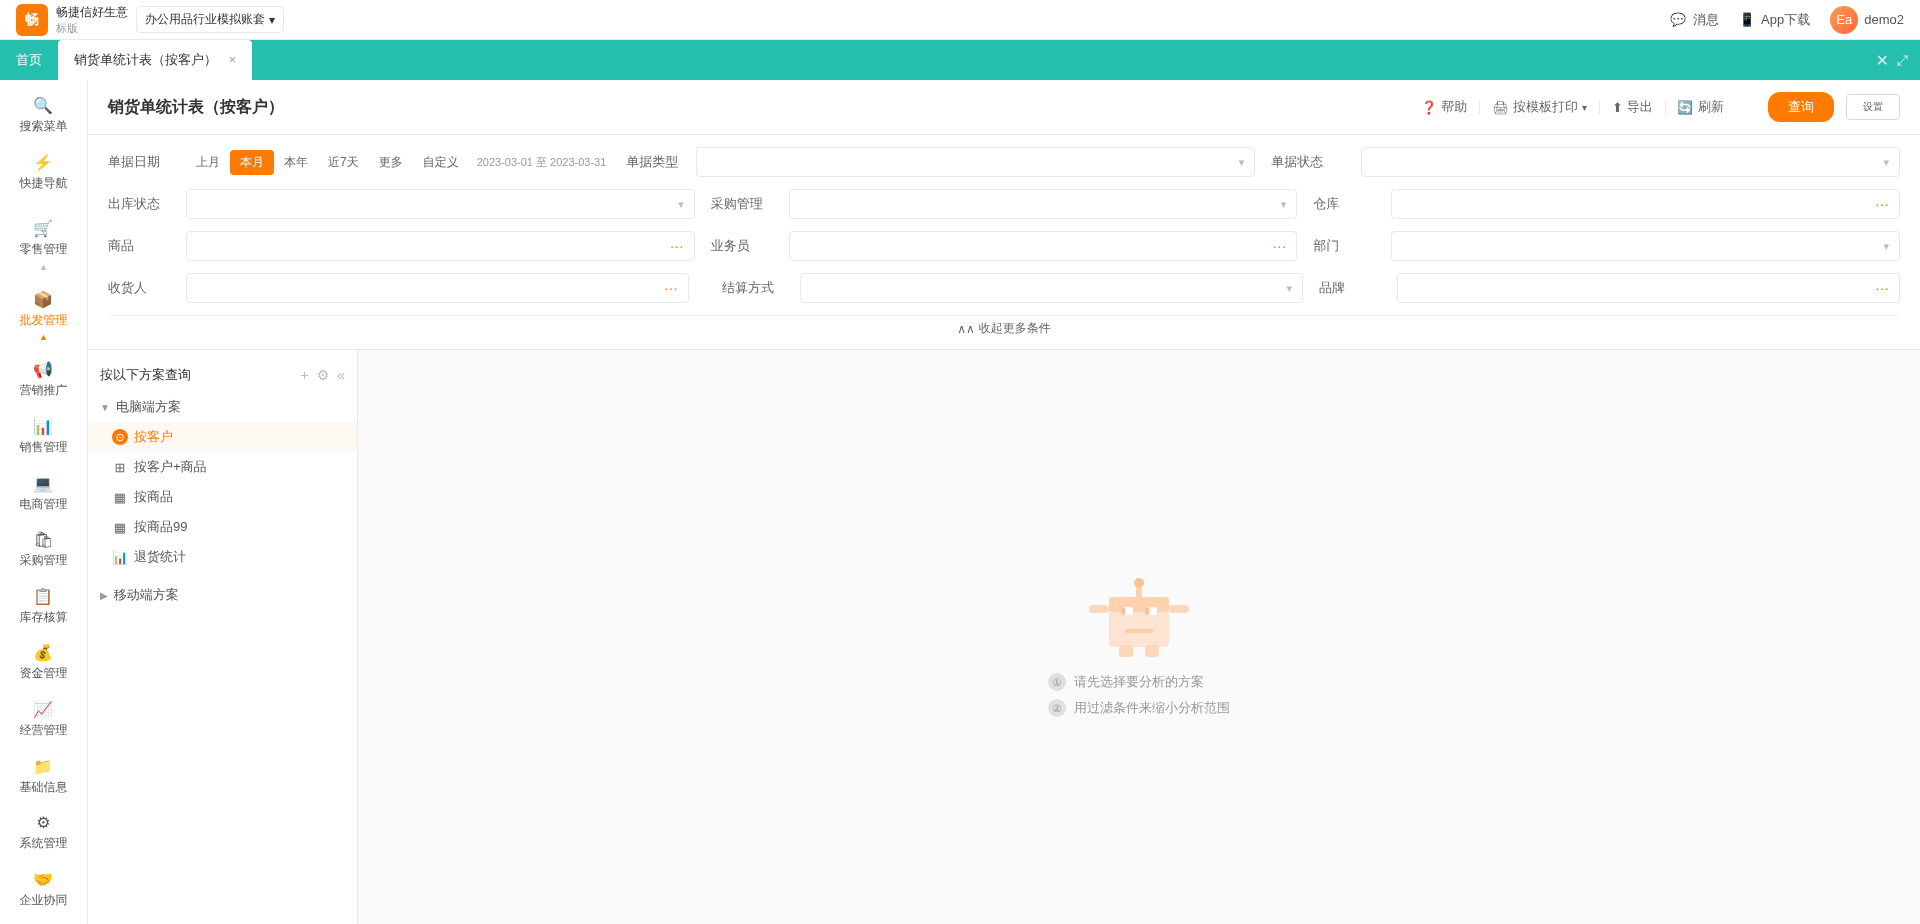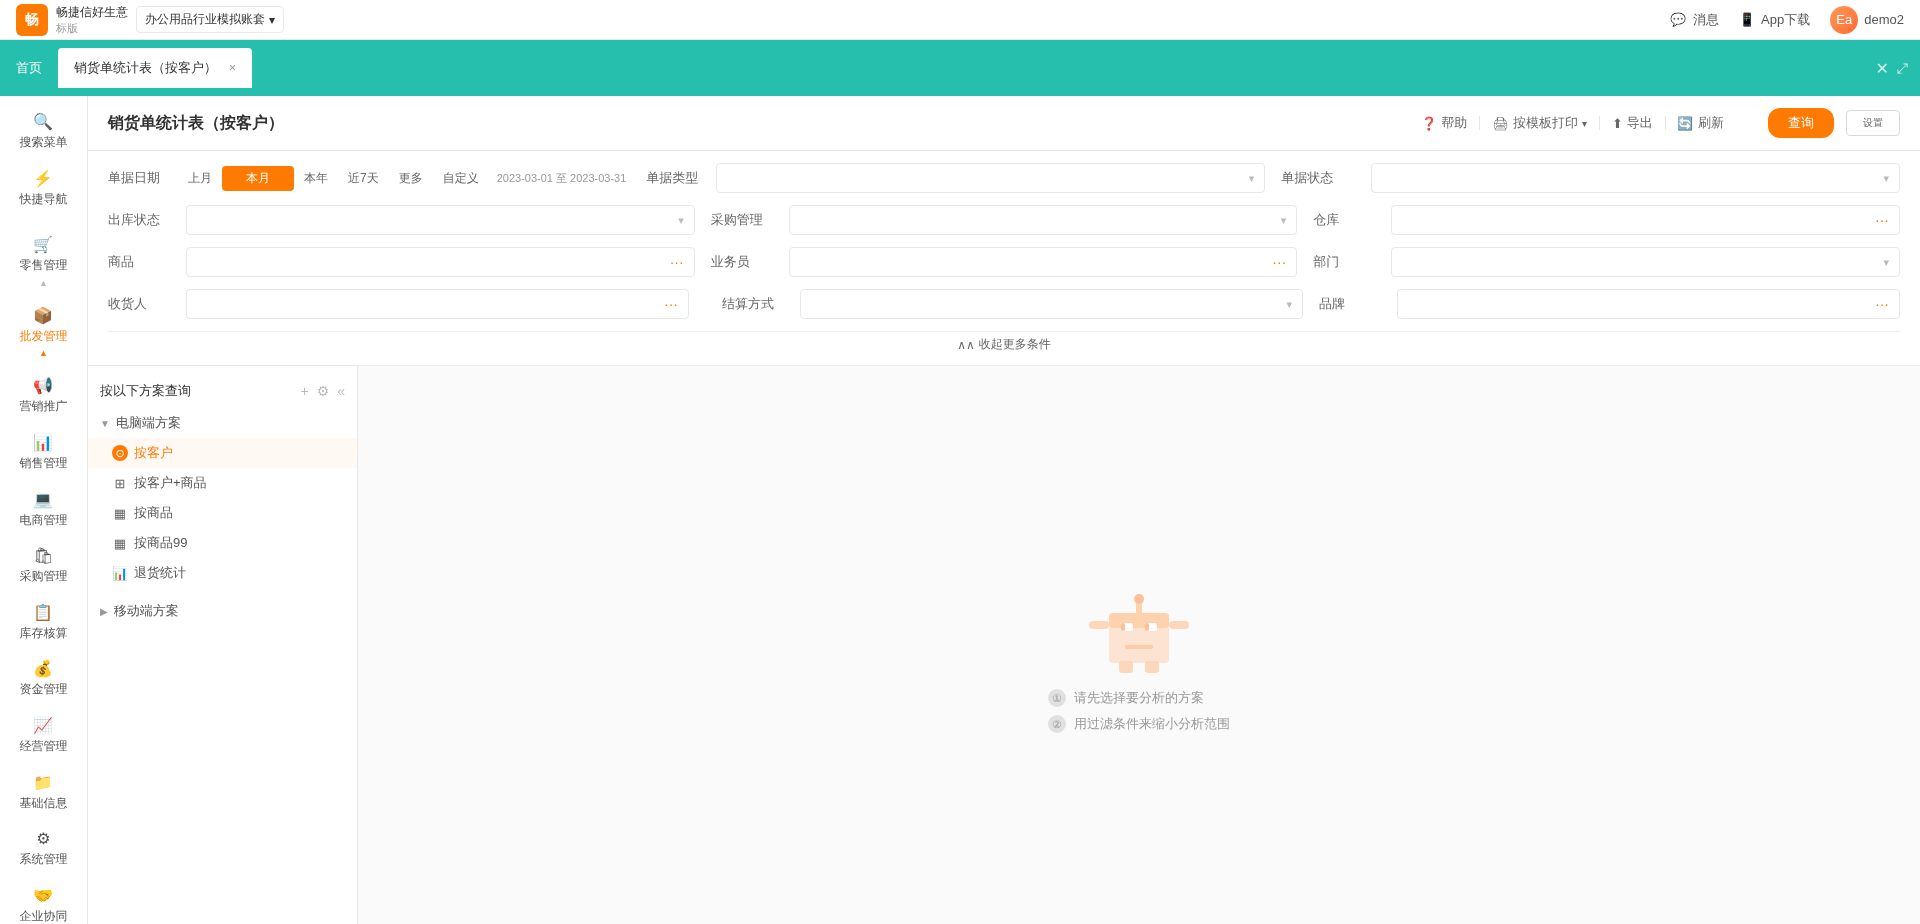"首页" .tabbar { height: 56px -> 40px }
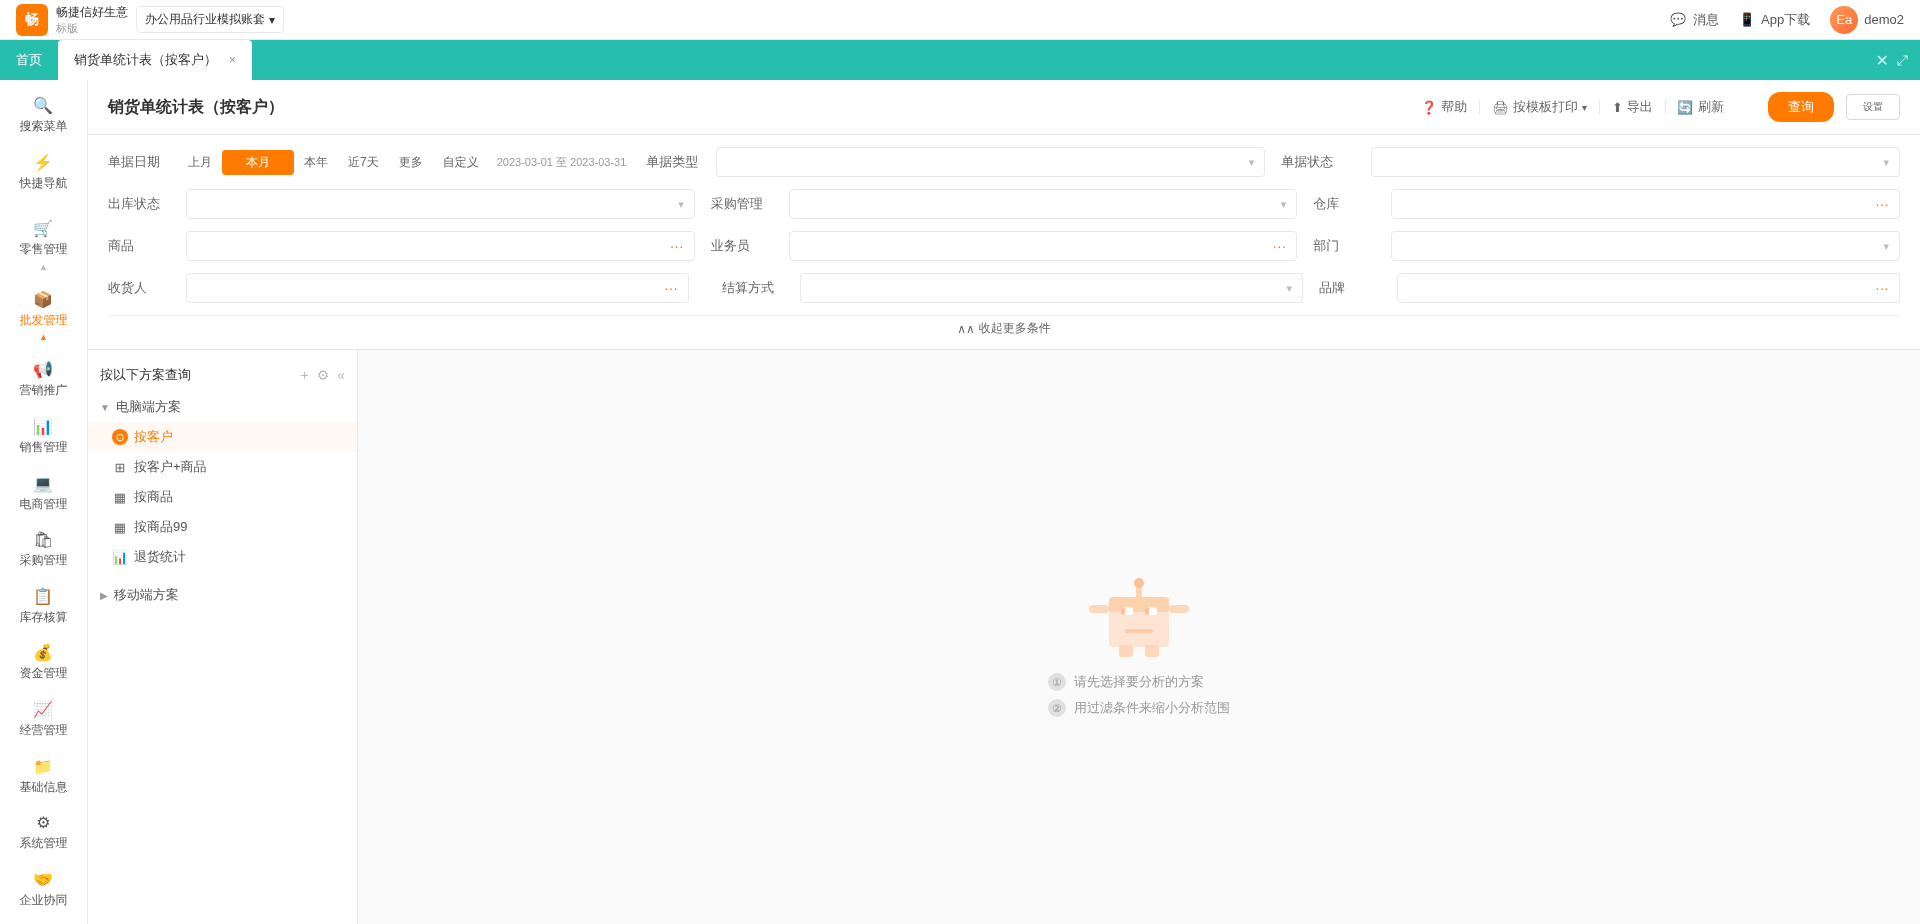"单据日期" div.filter-item { gap: none -> 8px }
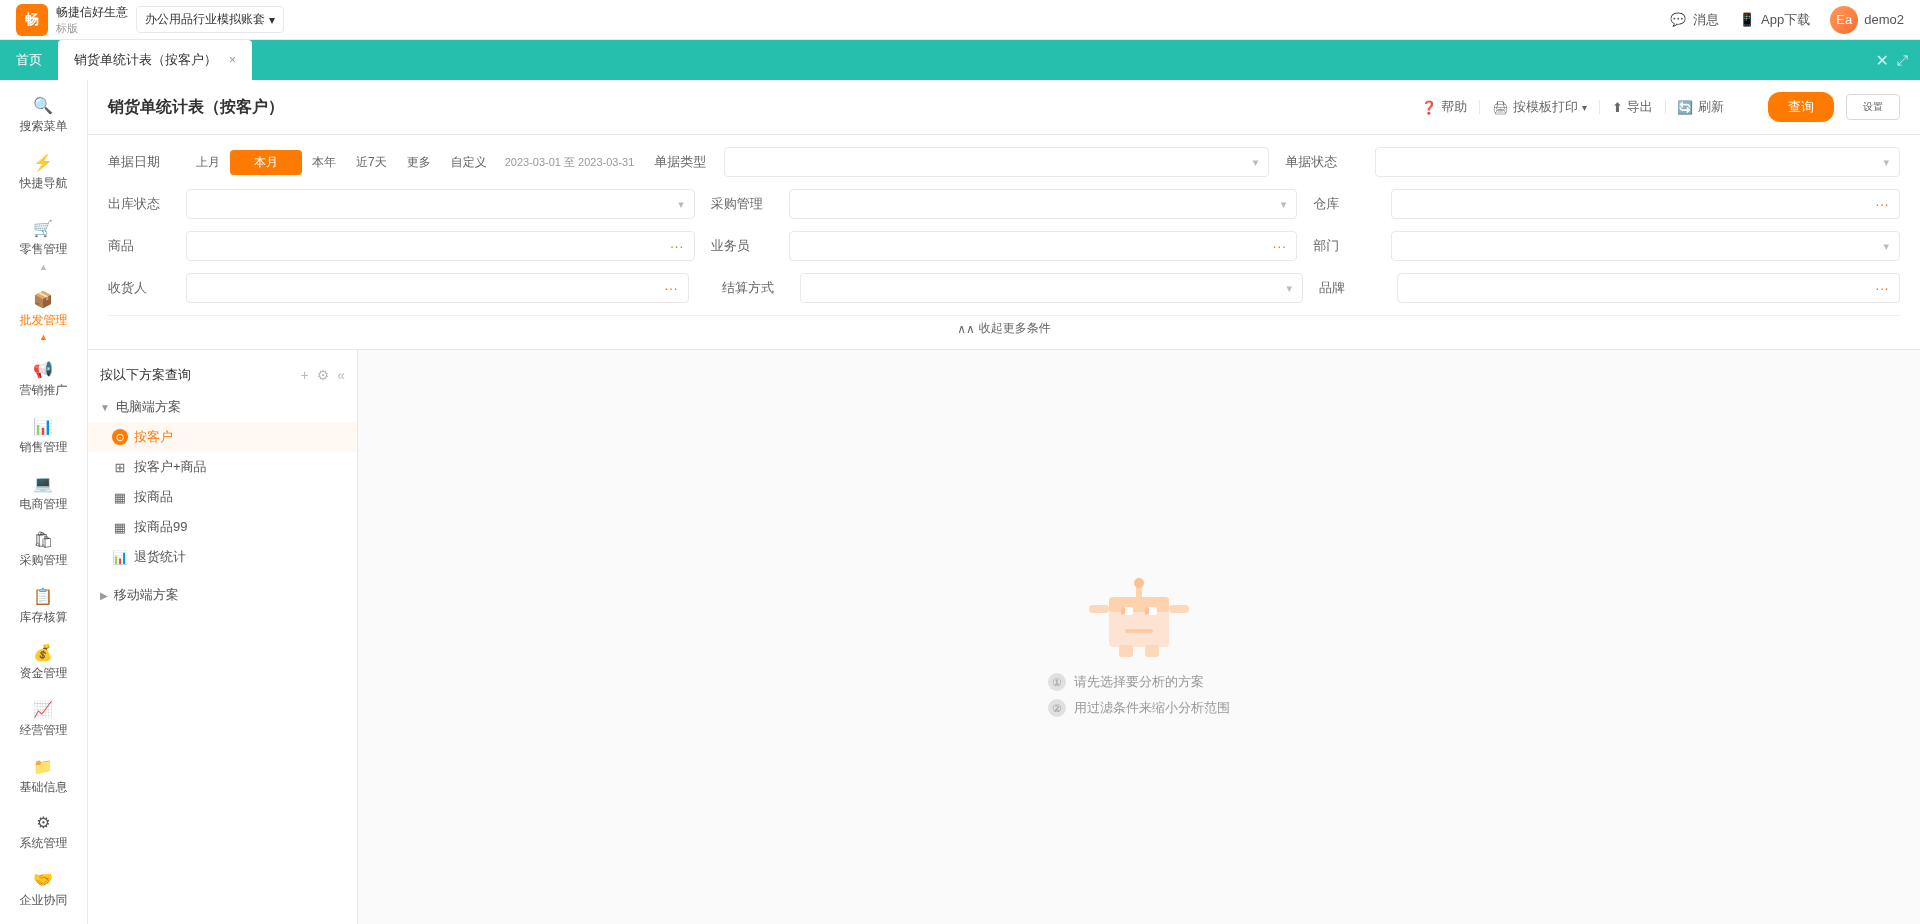"本月" .date-btn.active { padding: 4px 24px -> 4px 10px }
